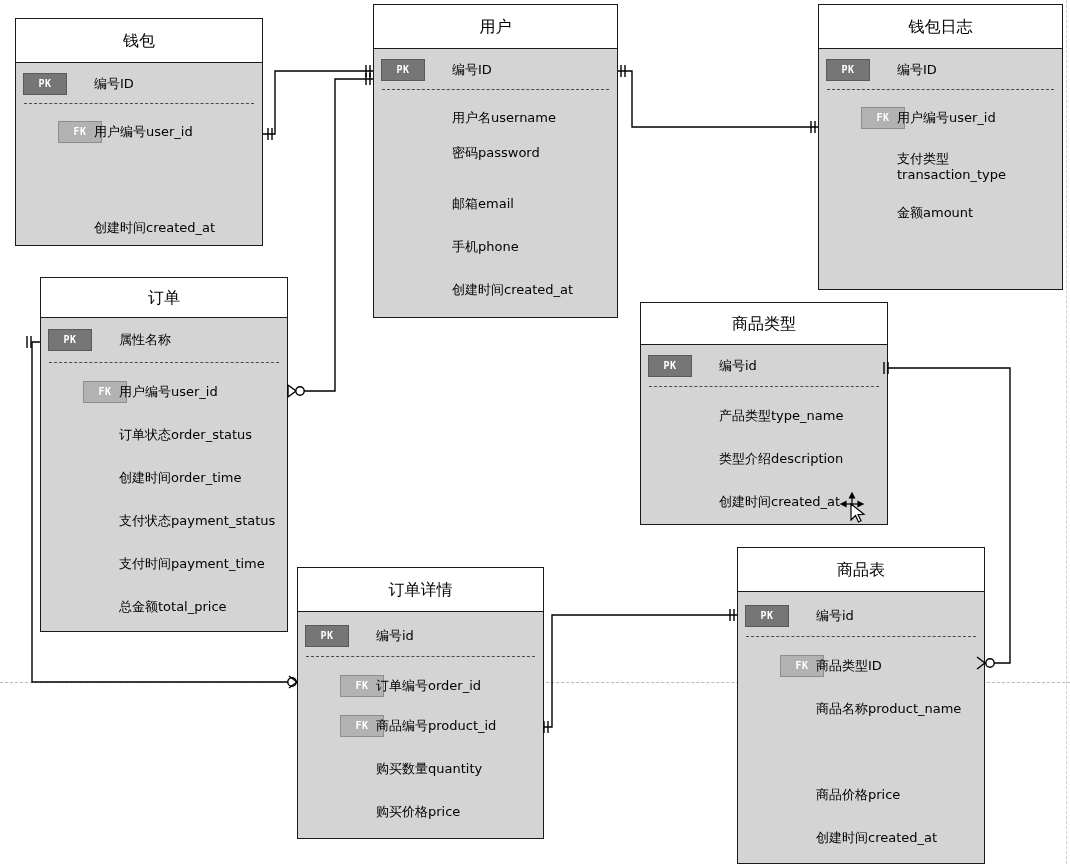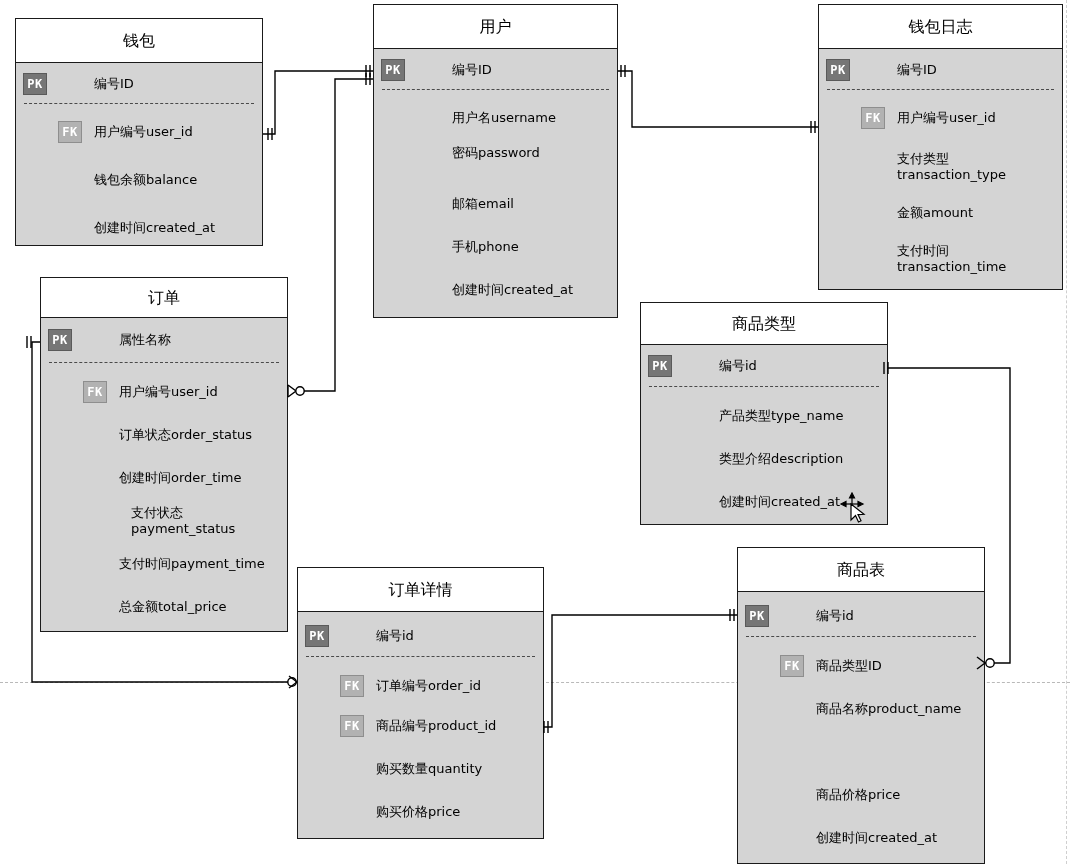"PK" .badge { font-size: 12px -> 10px; width: 24px -> 44px }
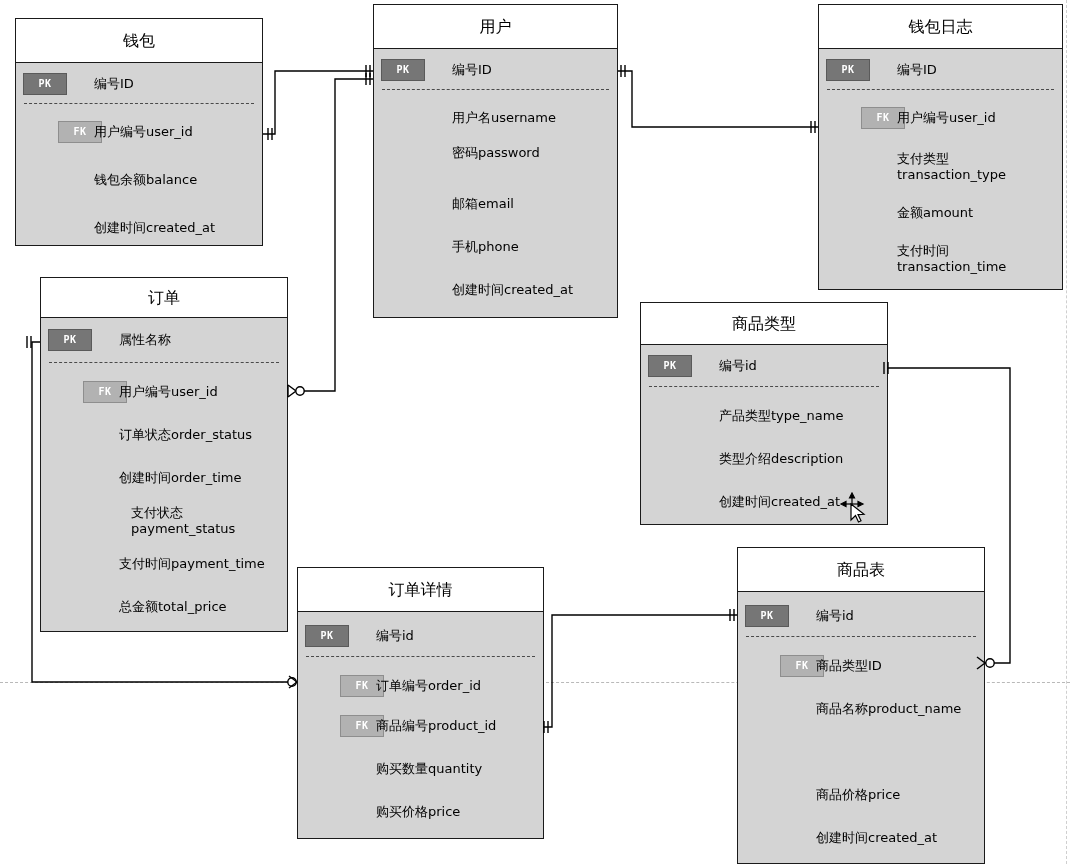"钱包余额balance" div.field { html: <div> <span>钱包余额balance</span> </div> -> none }
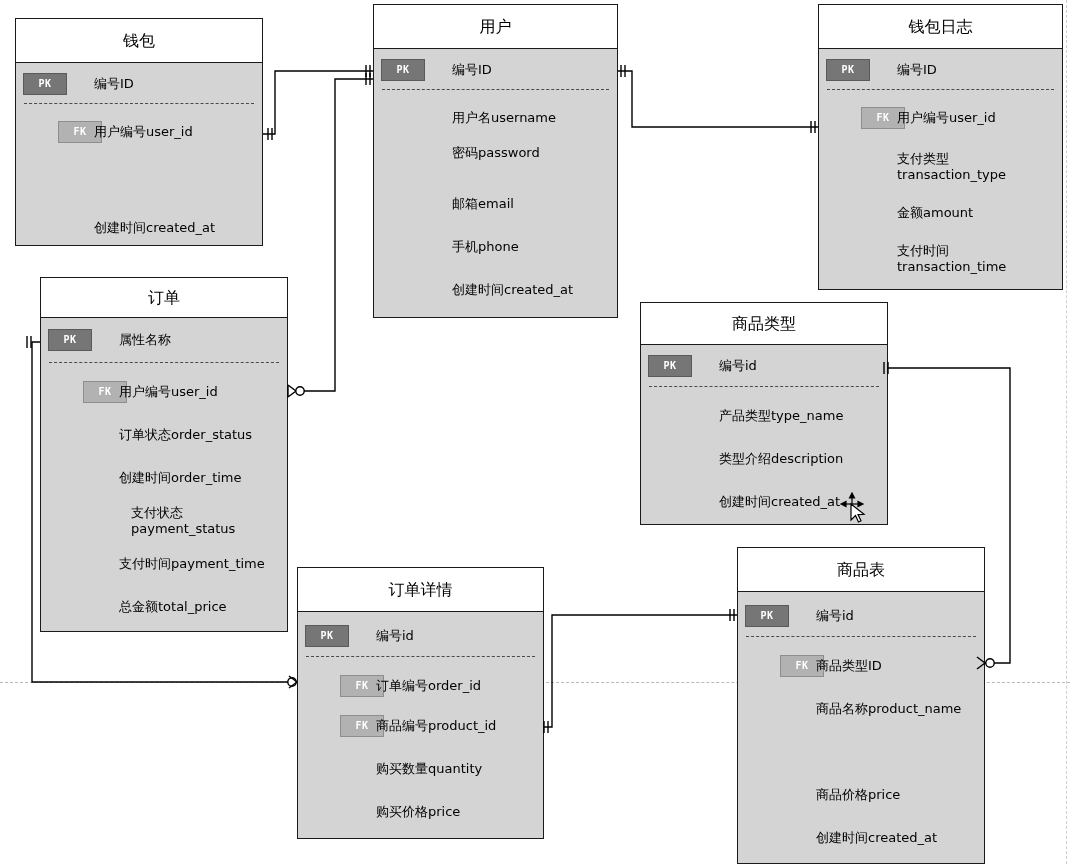"支付时间" div.field { html: <div> <span>支付时间 transaction_time</span> </div> -> none }
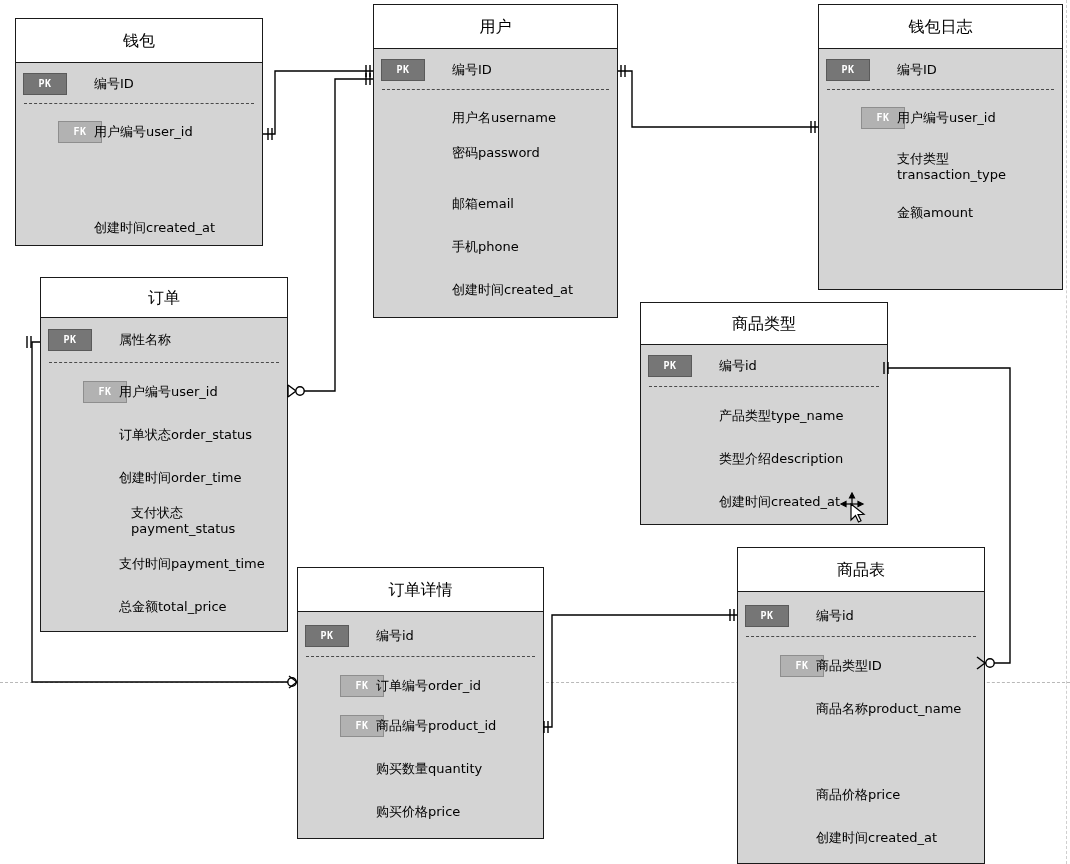"支付状态payment_status" div.field { left: 12px -> 0 }
